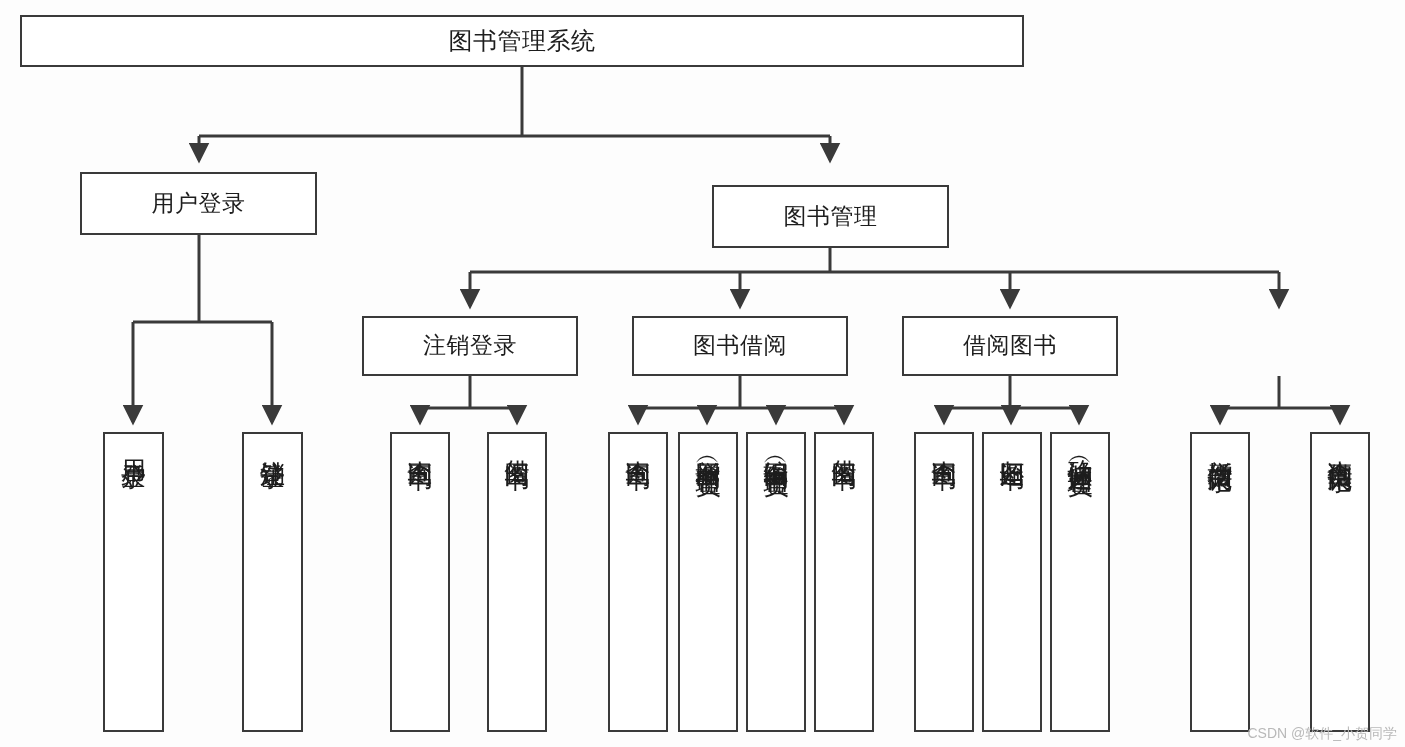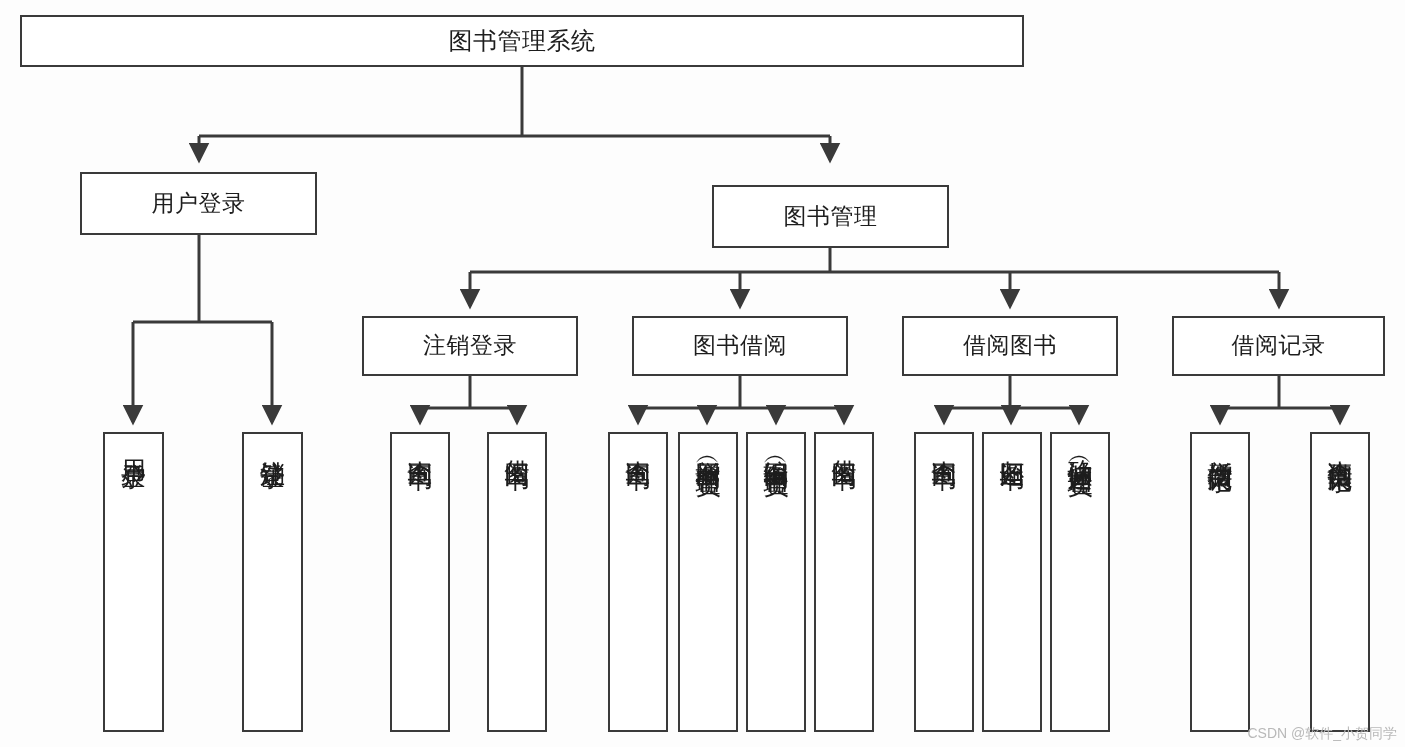"借阅记录" div.node { html: <div> <span>借阅记录</span> </div> -> none }
